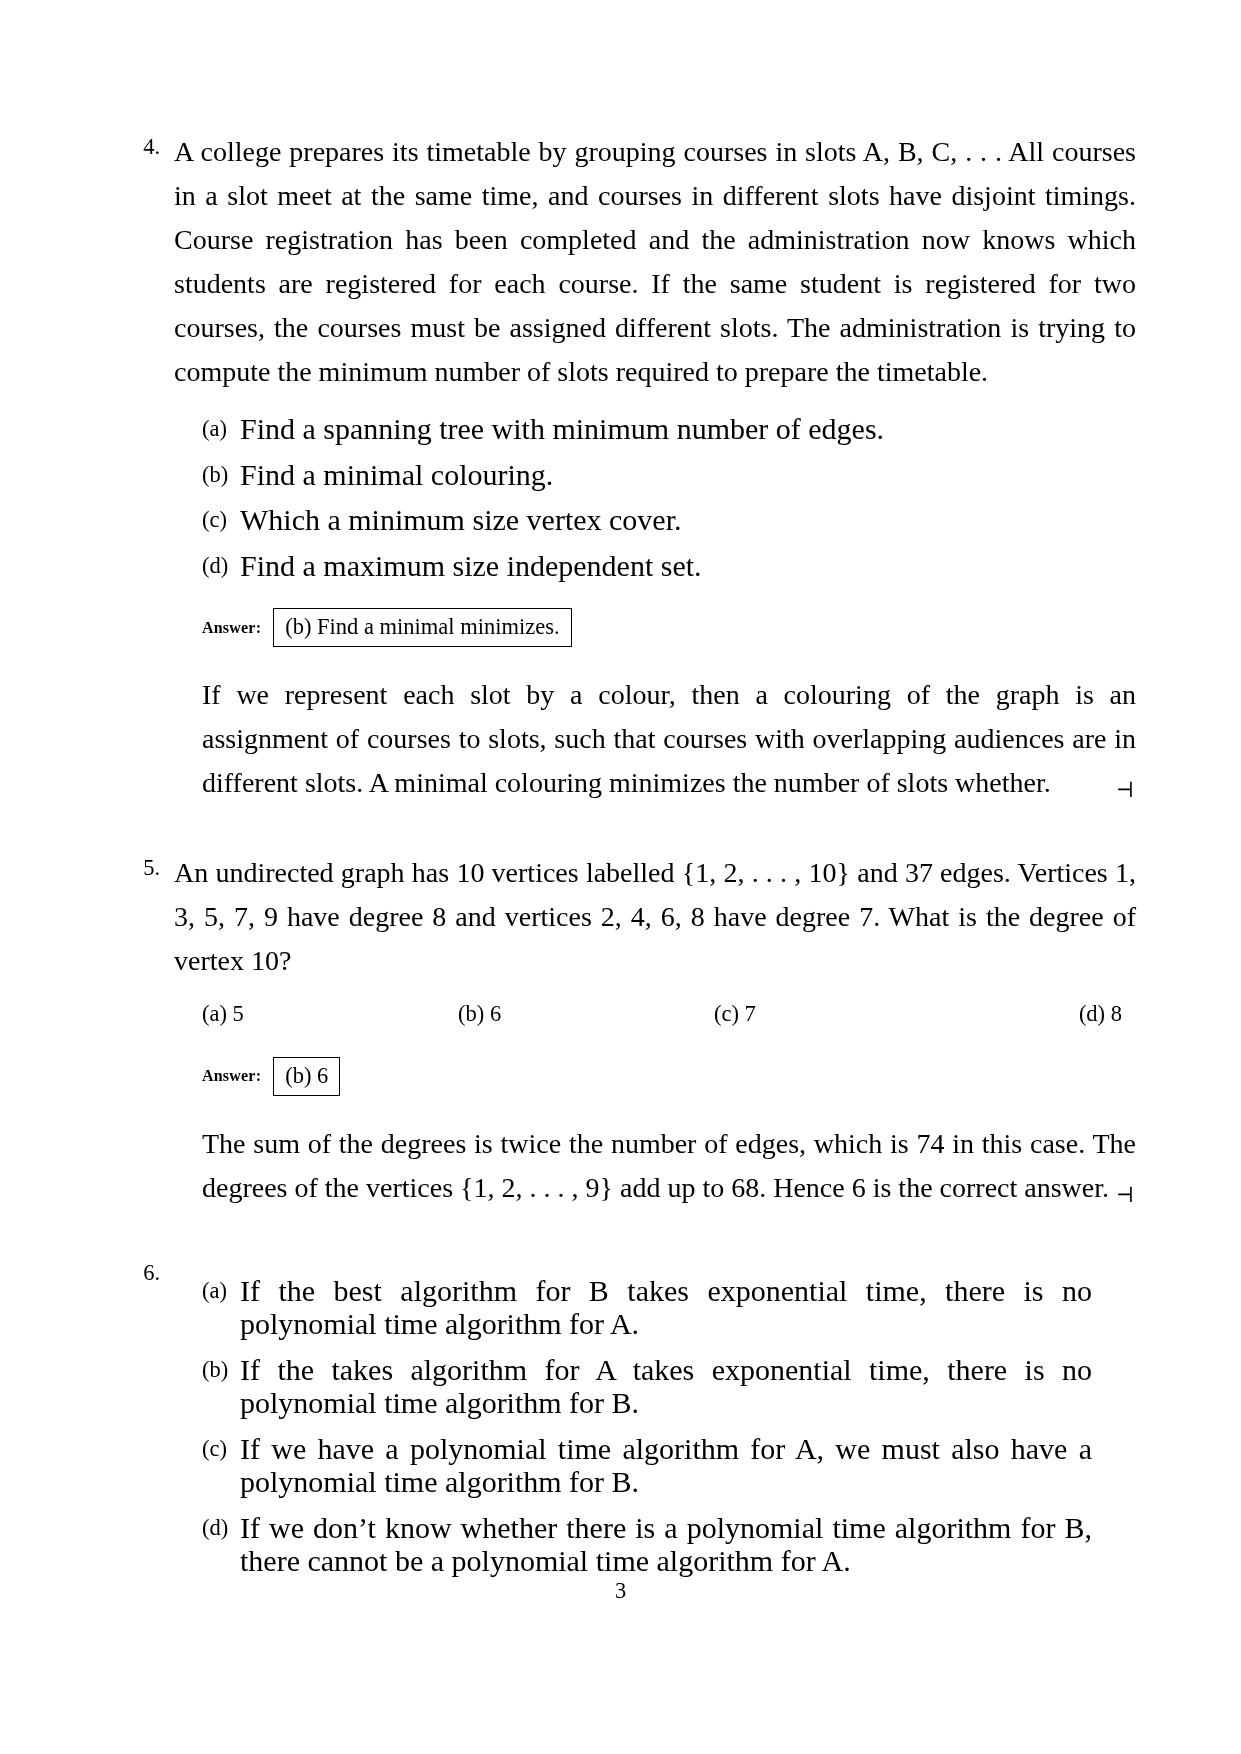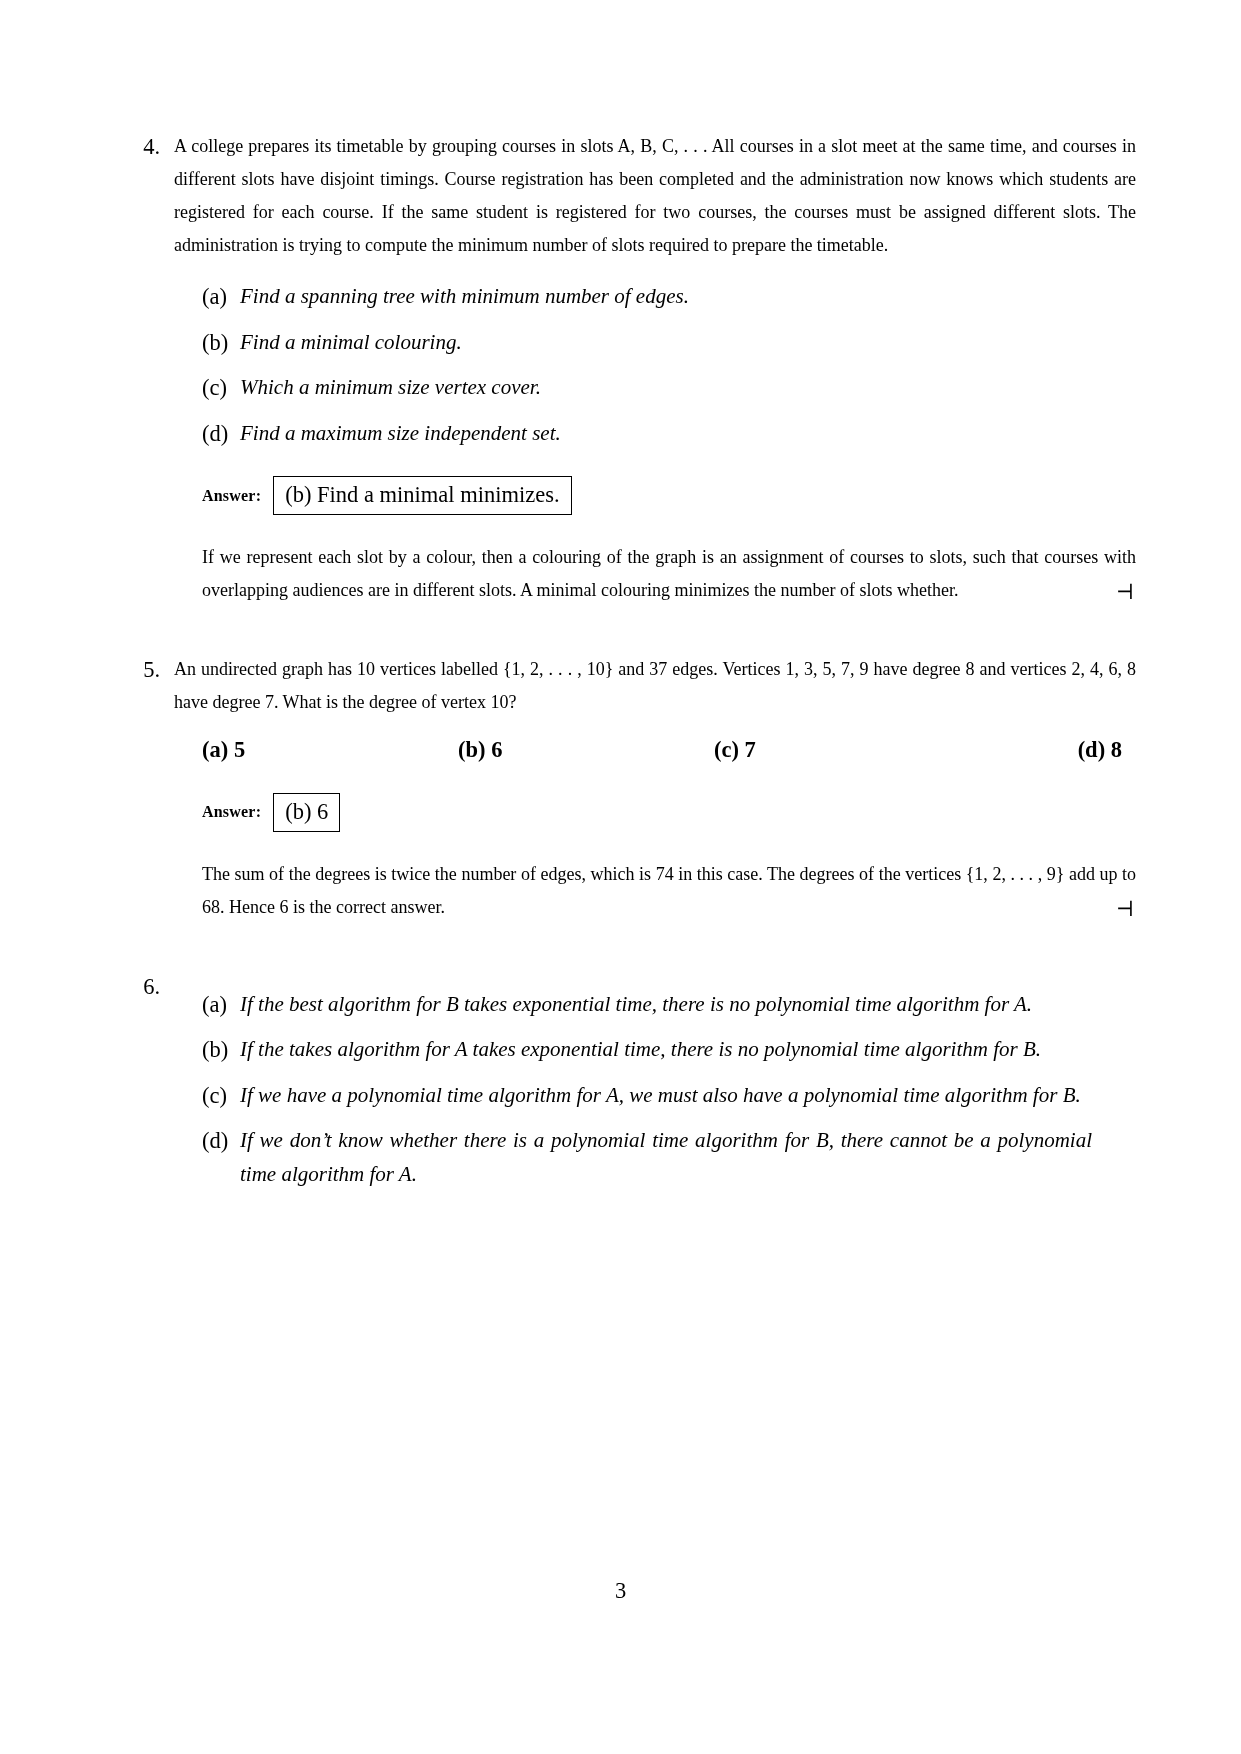"A college prepares its timetable" .para { font-size: 18px -> 28px; line-height: 33px -> 44px }
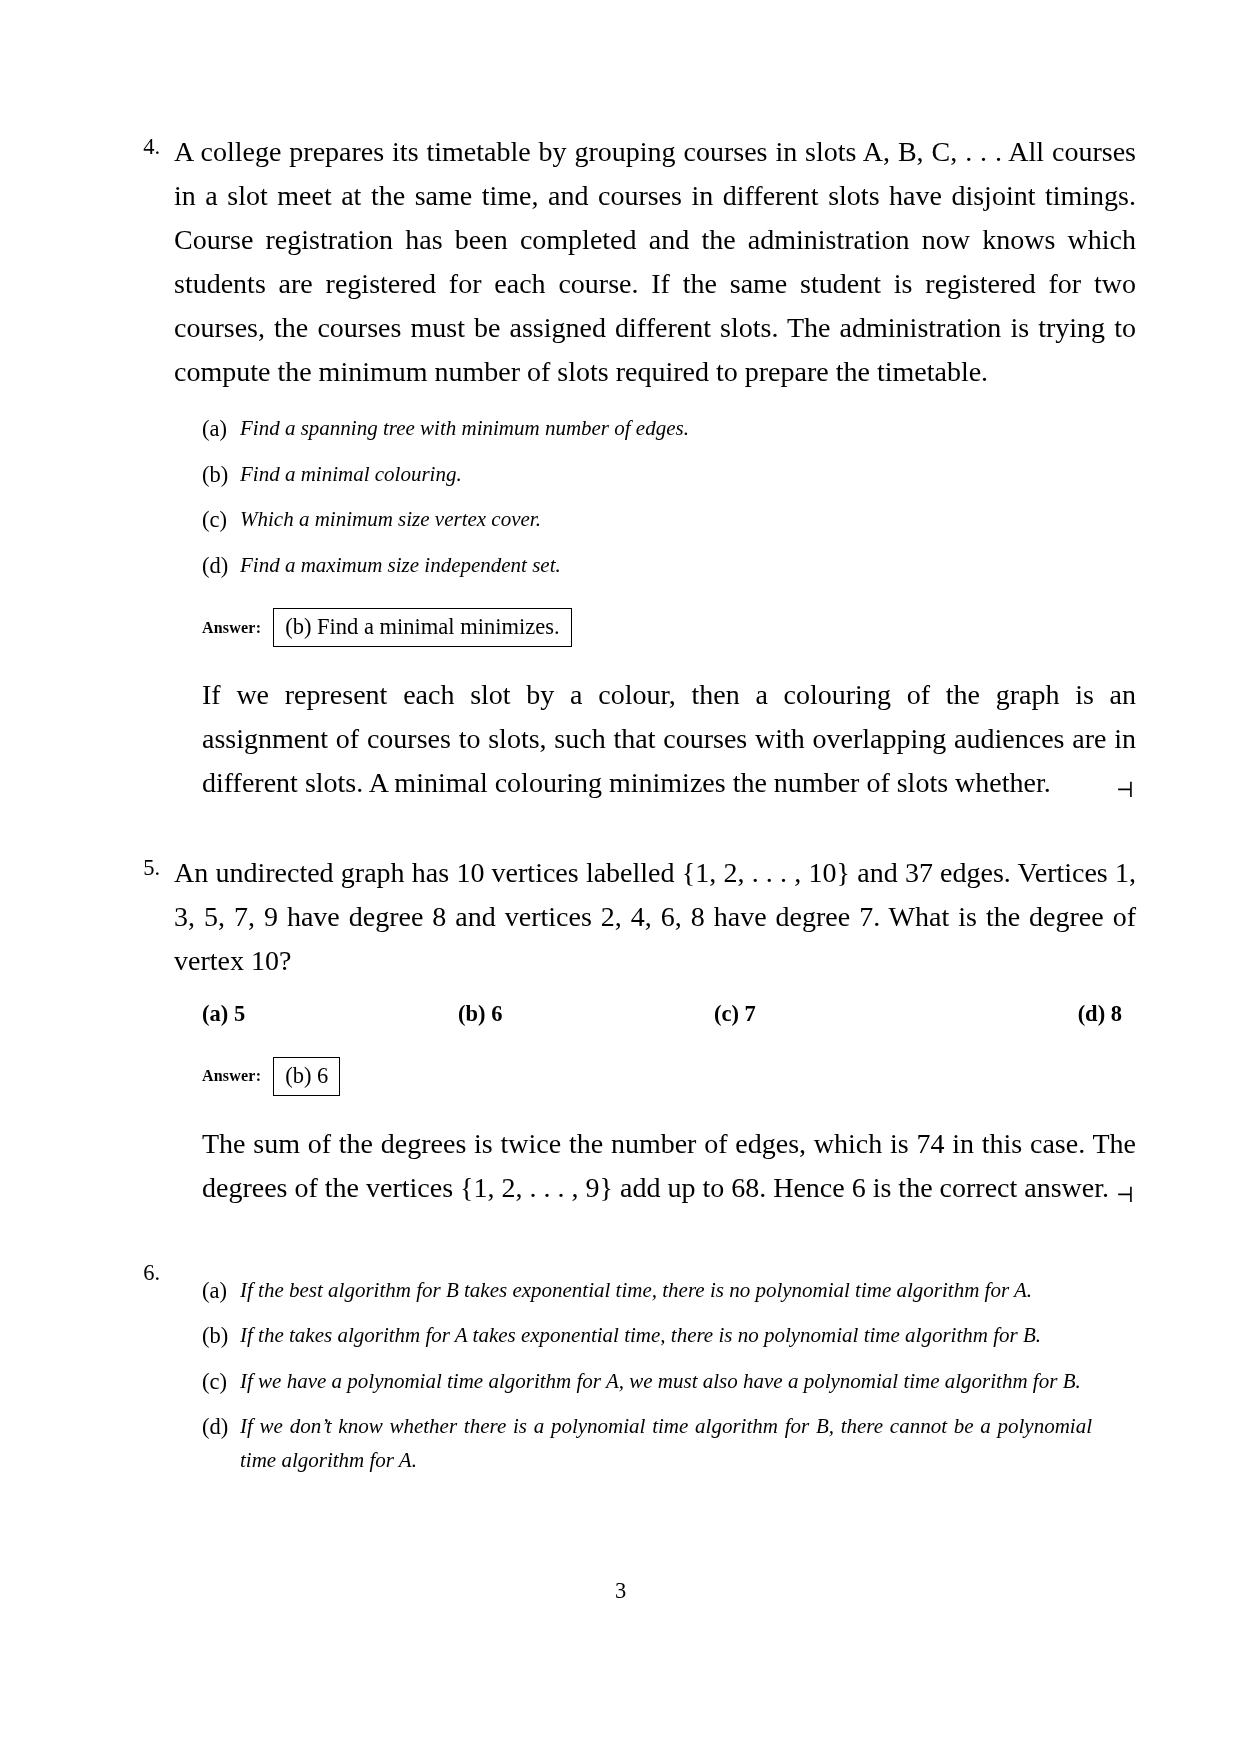"Find a spanning tree with" .opttext { font-size: 21px -> 30px; font-style: italic -> none }
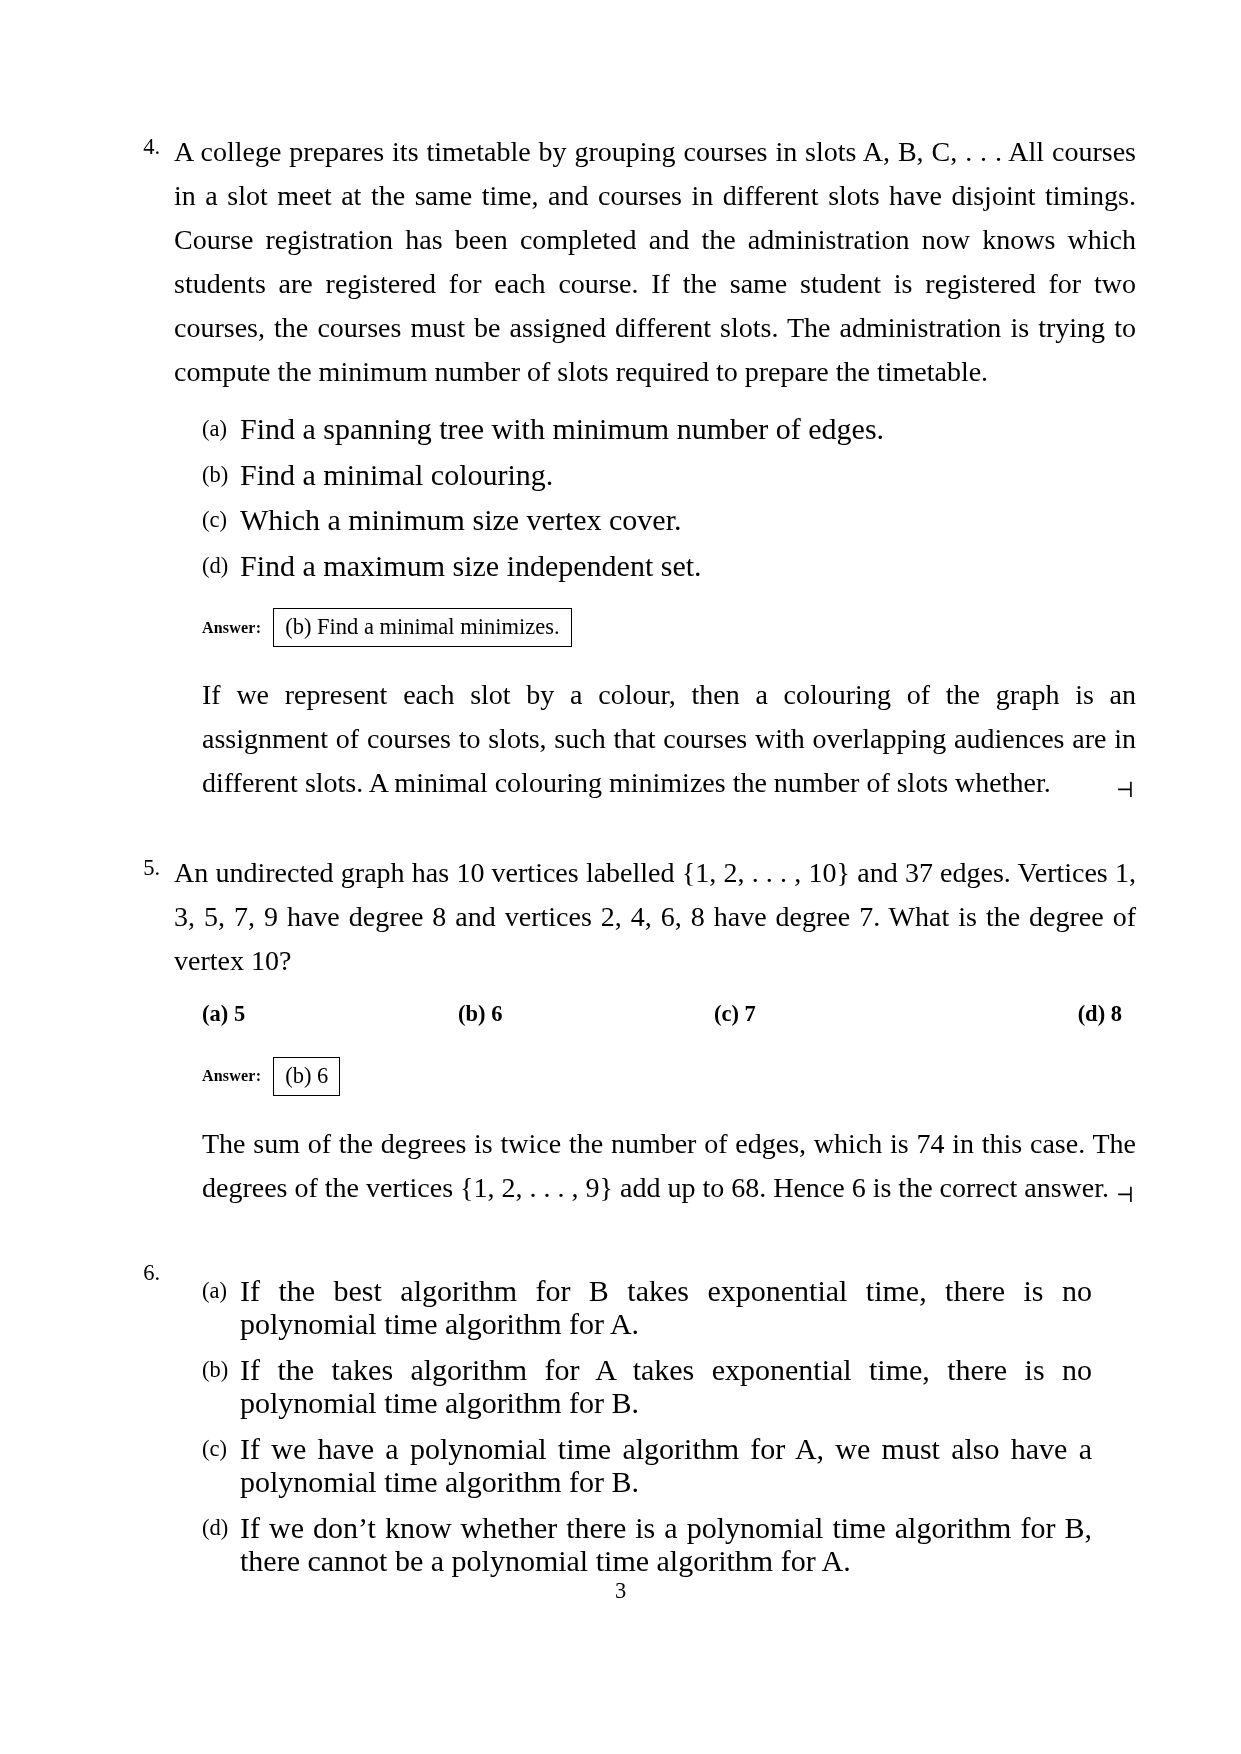"(a) 5" .hopts { font-weight: bold -> none }
